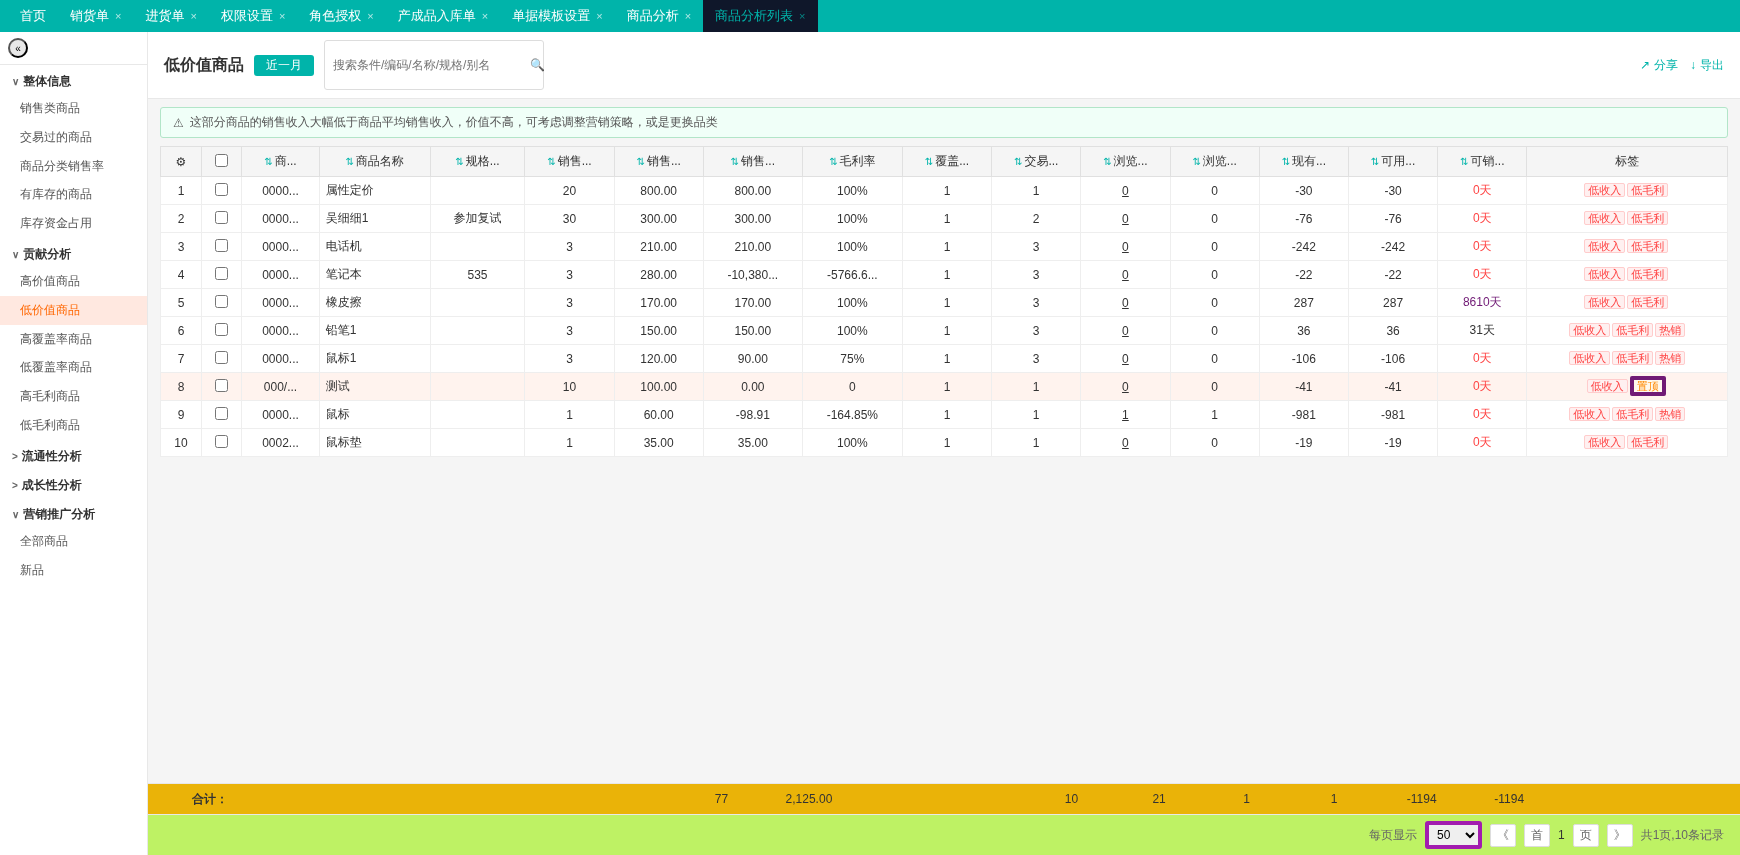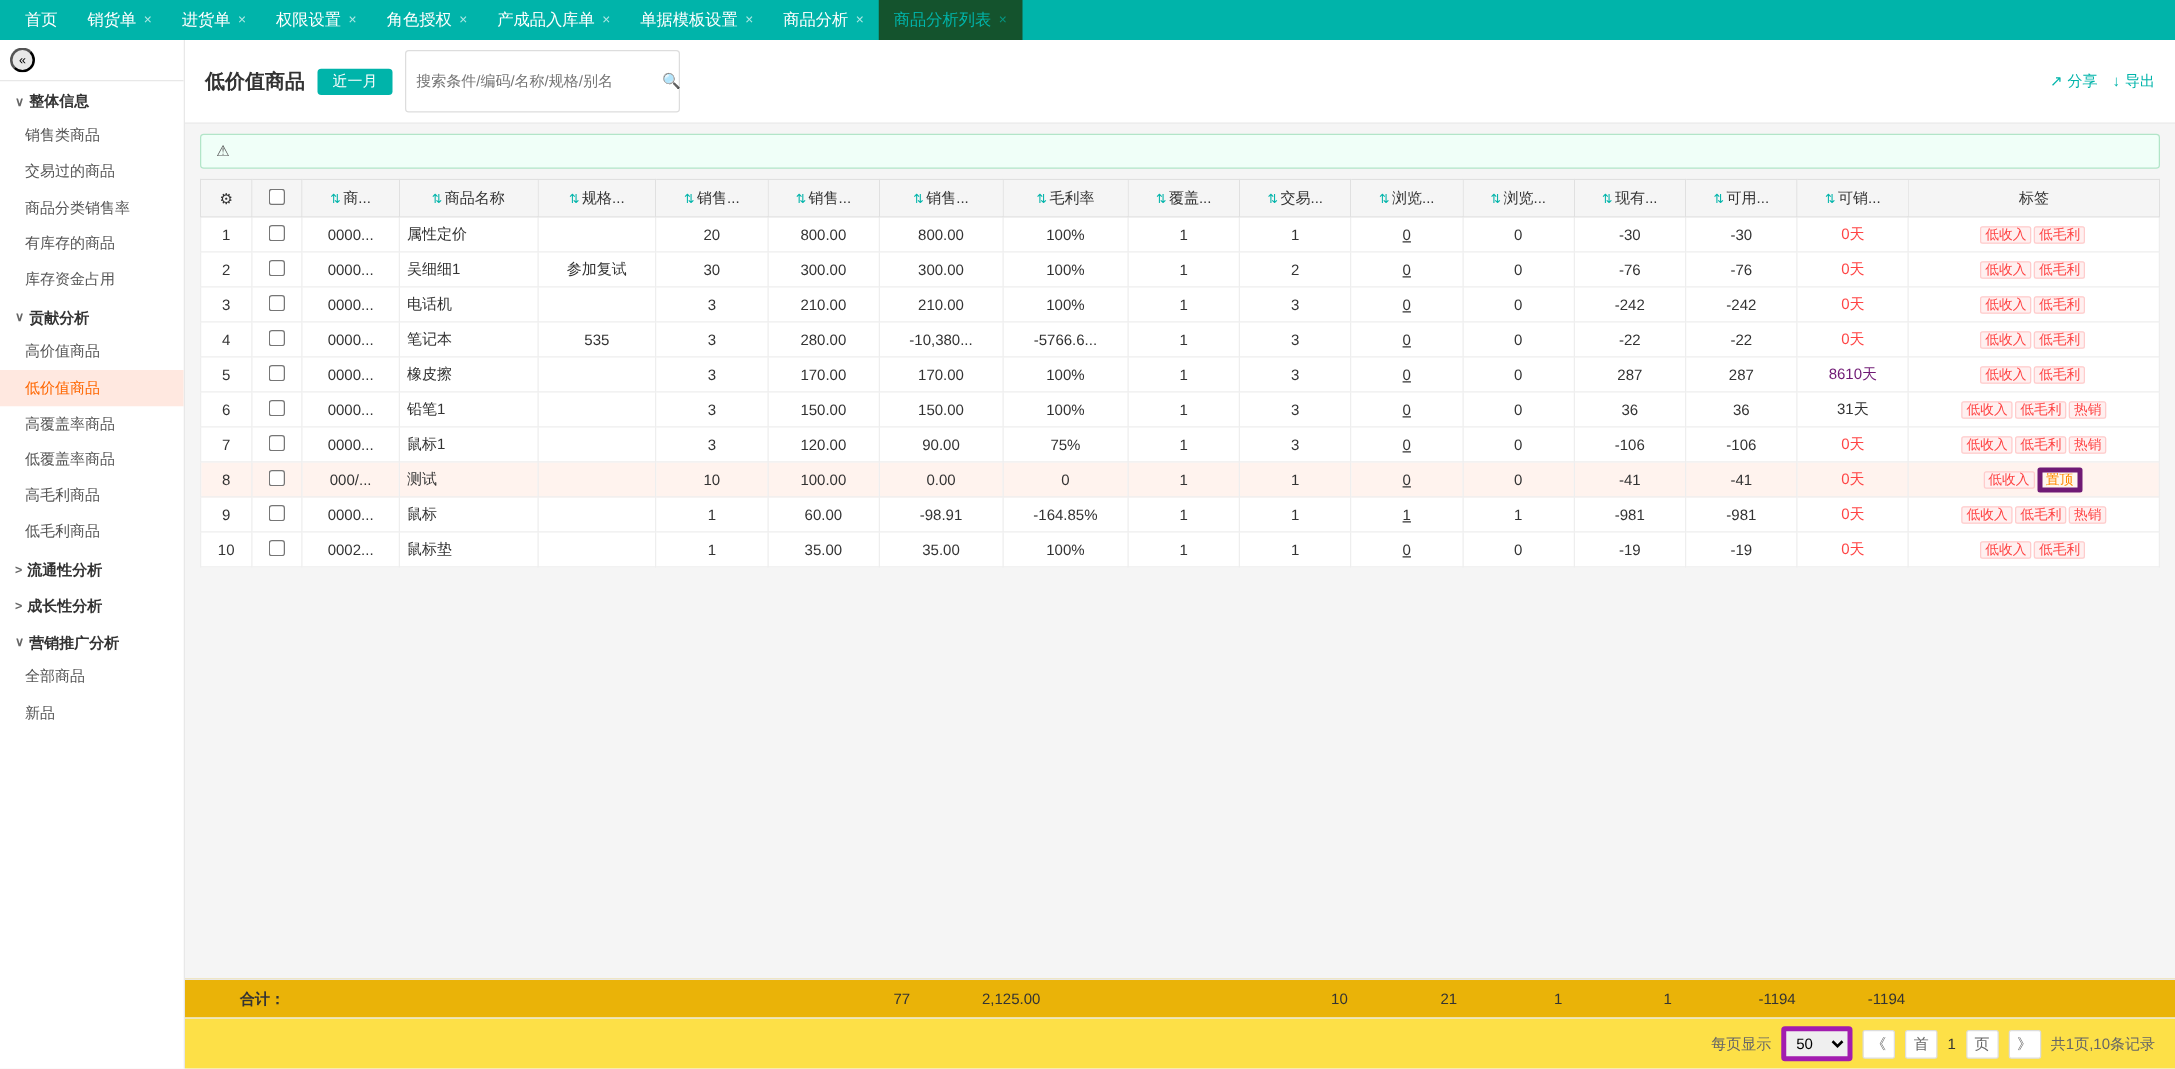"商品分析列表" .nav-item.active { background: #14532d -> #0f172a }
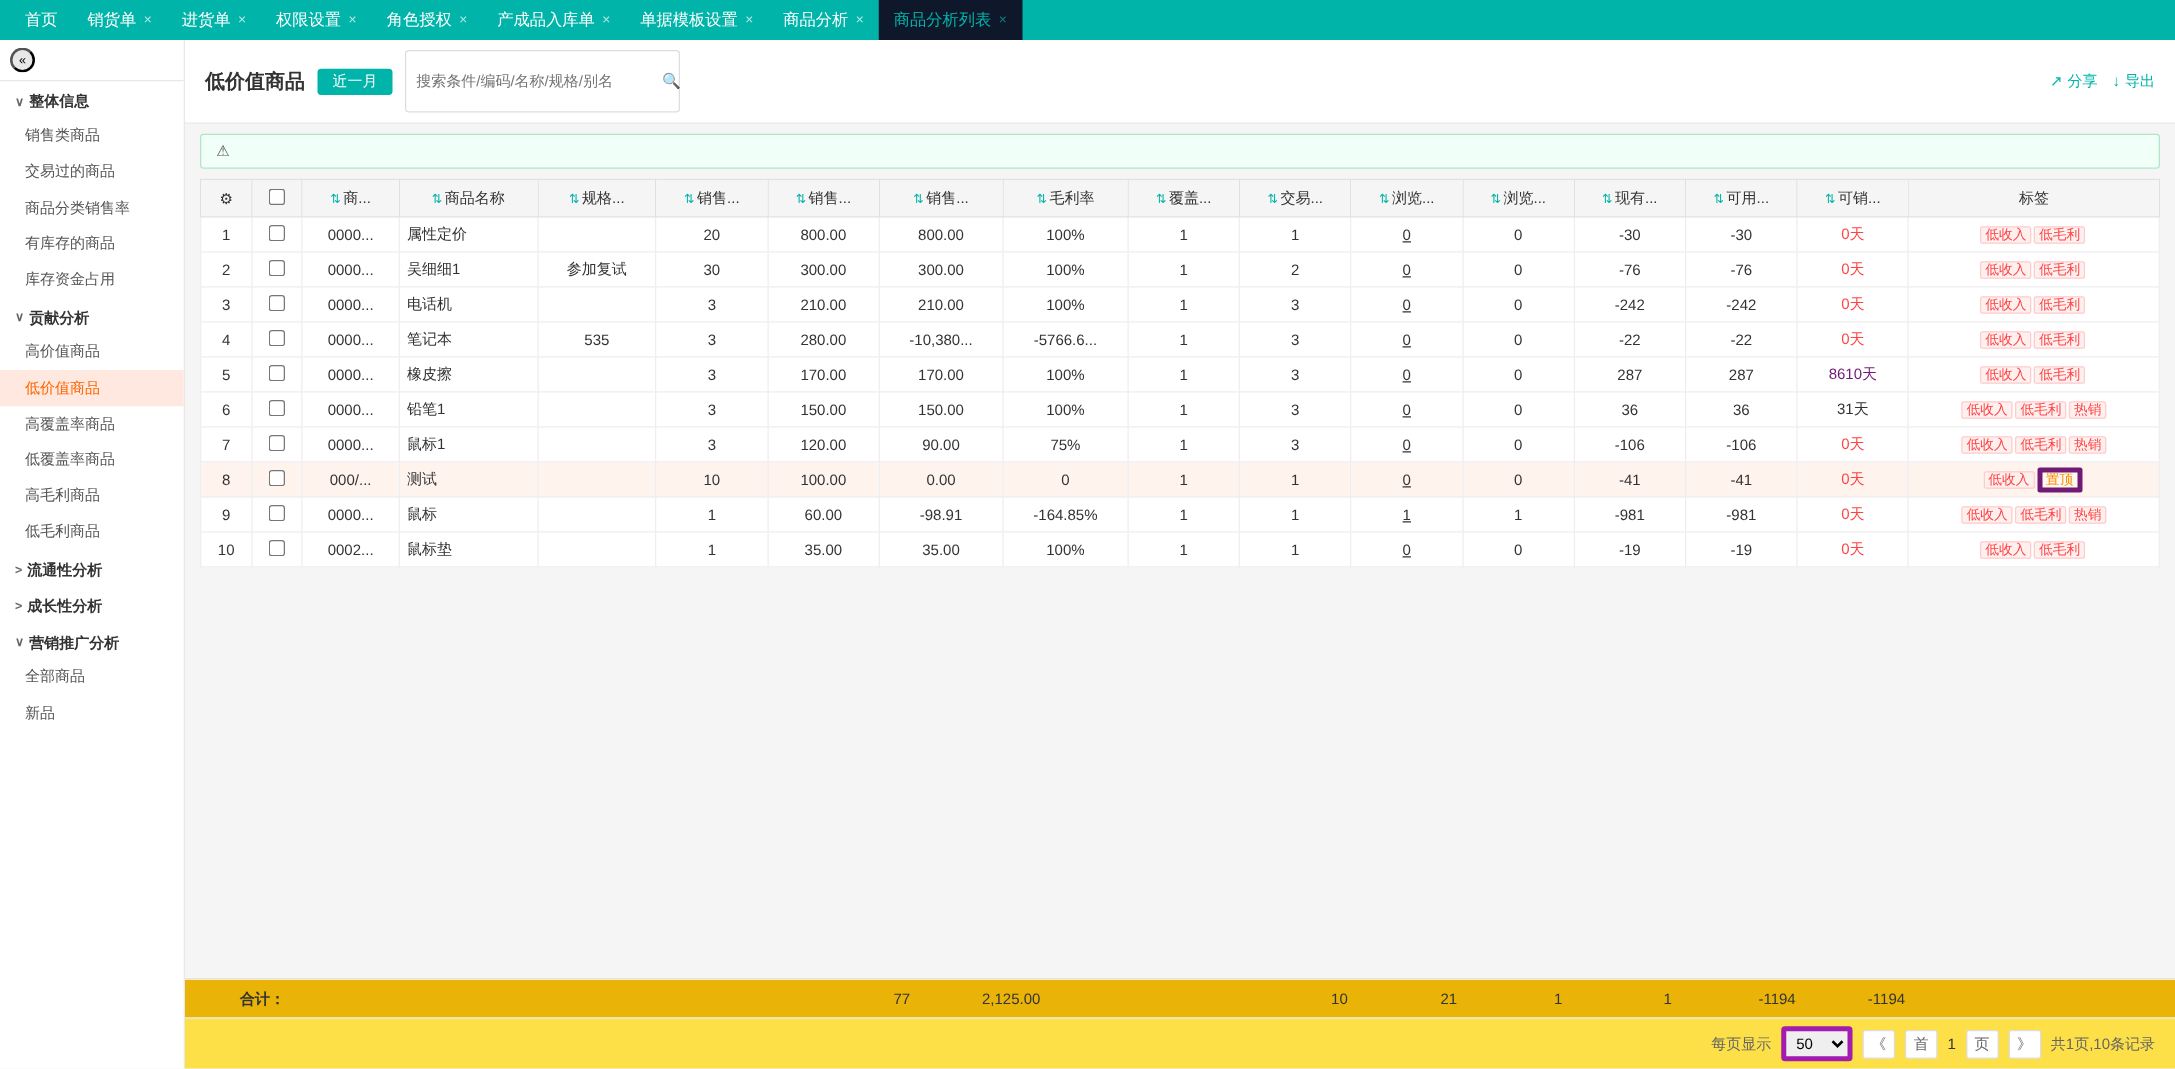"这部分商品的销售收入大幅低于商品平均销售收入，价值不高，可考虑调整营销策略，或是" span { html: none -> <span>这部分商品的销售收入大幅低于商品平均销售收入，价值不高，可考虑调整营销策略，或是更换品类</span> }
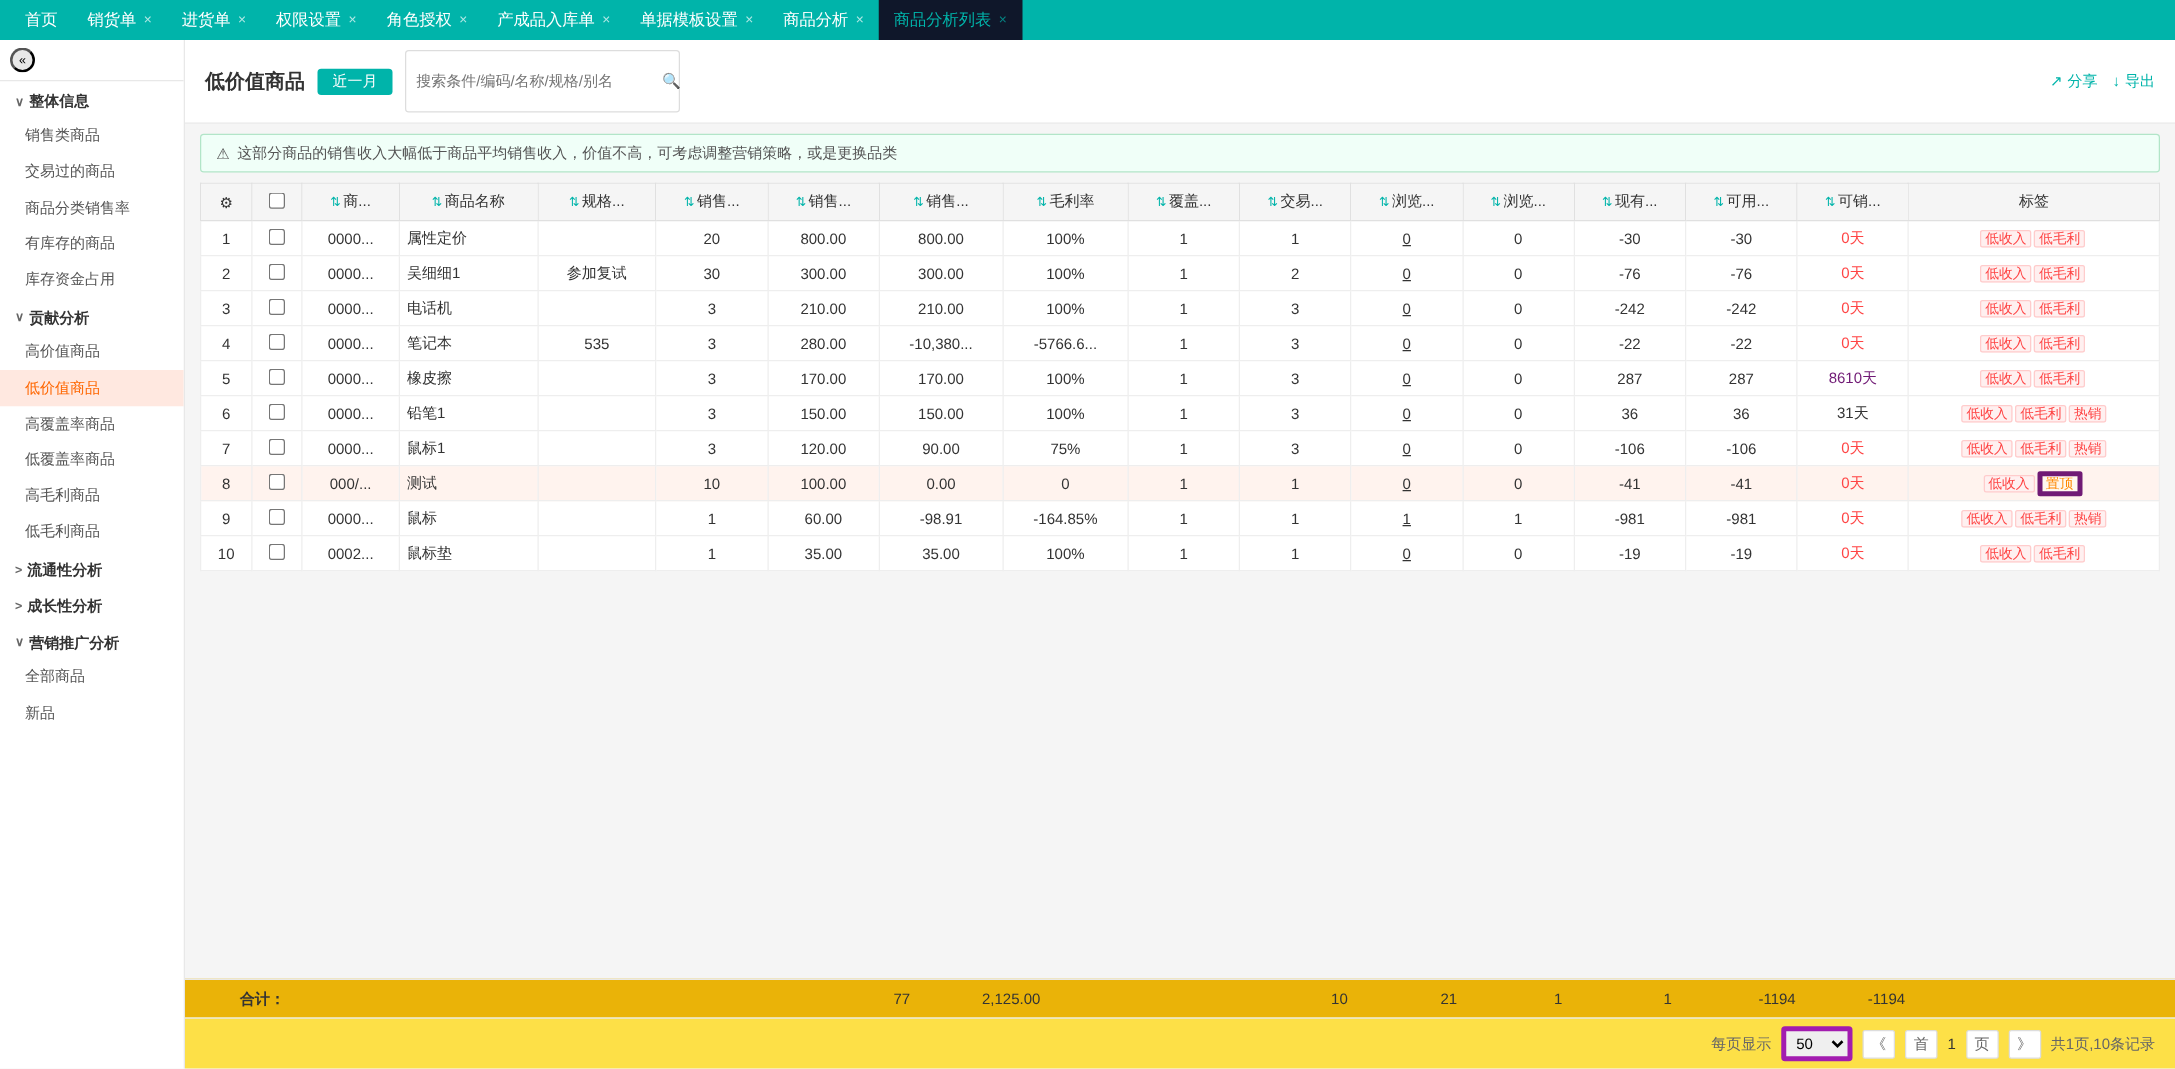"每页显示" .pagination { background: #fde047 -> #bef264 }
